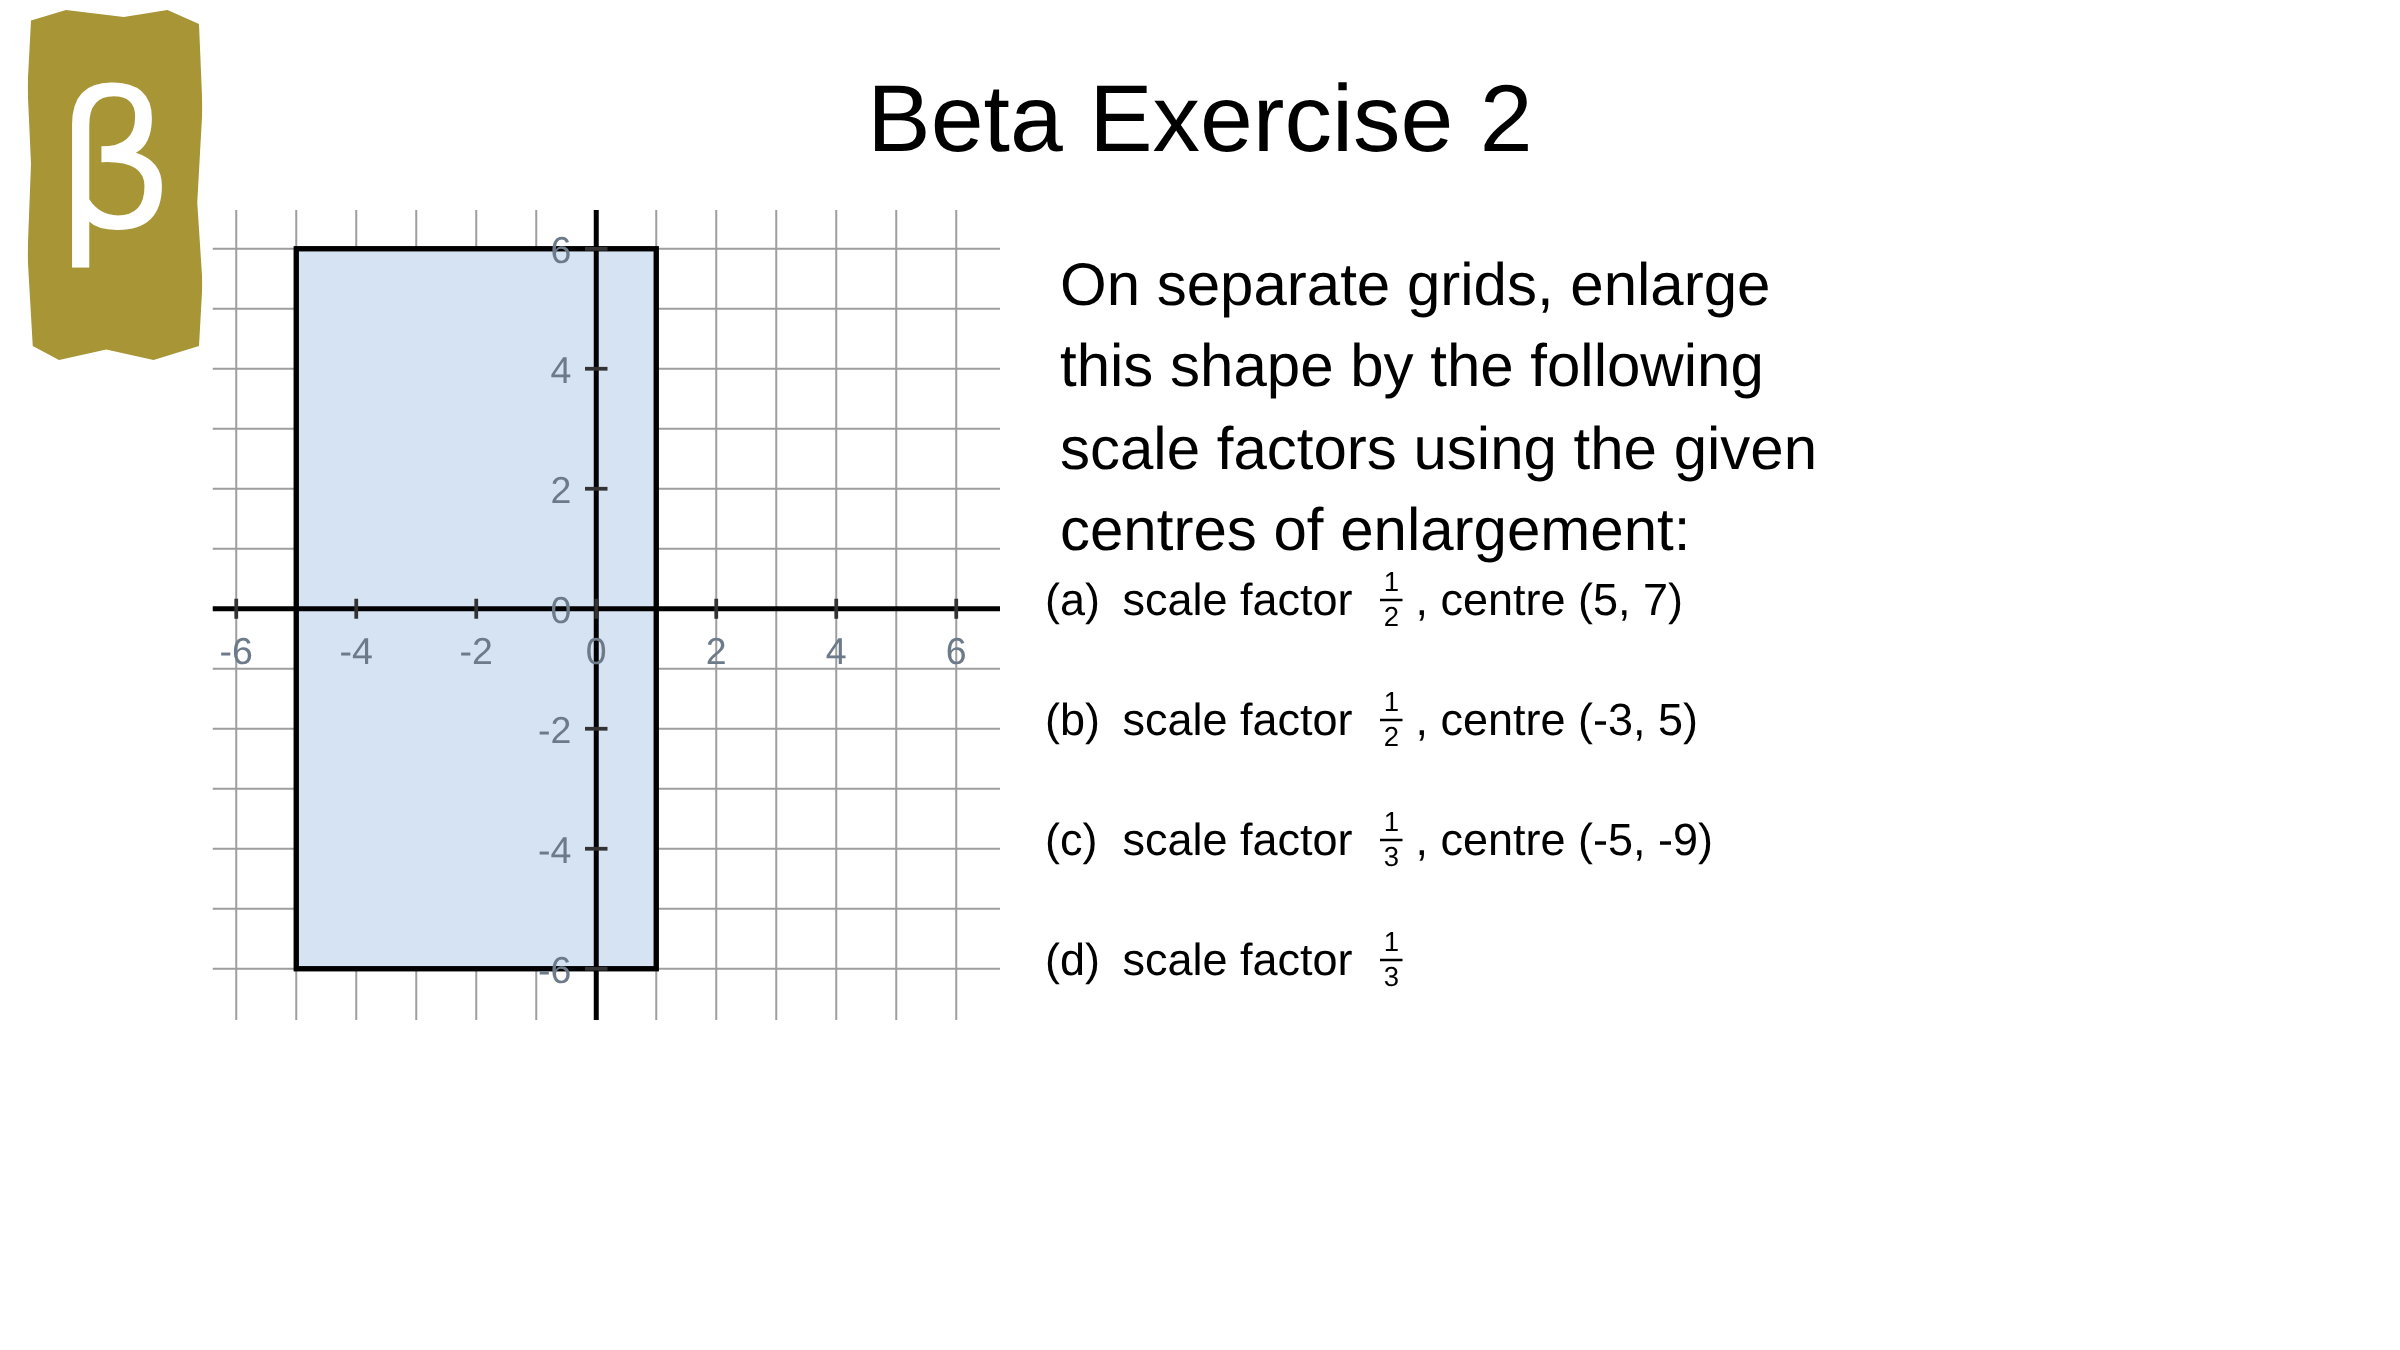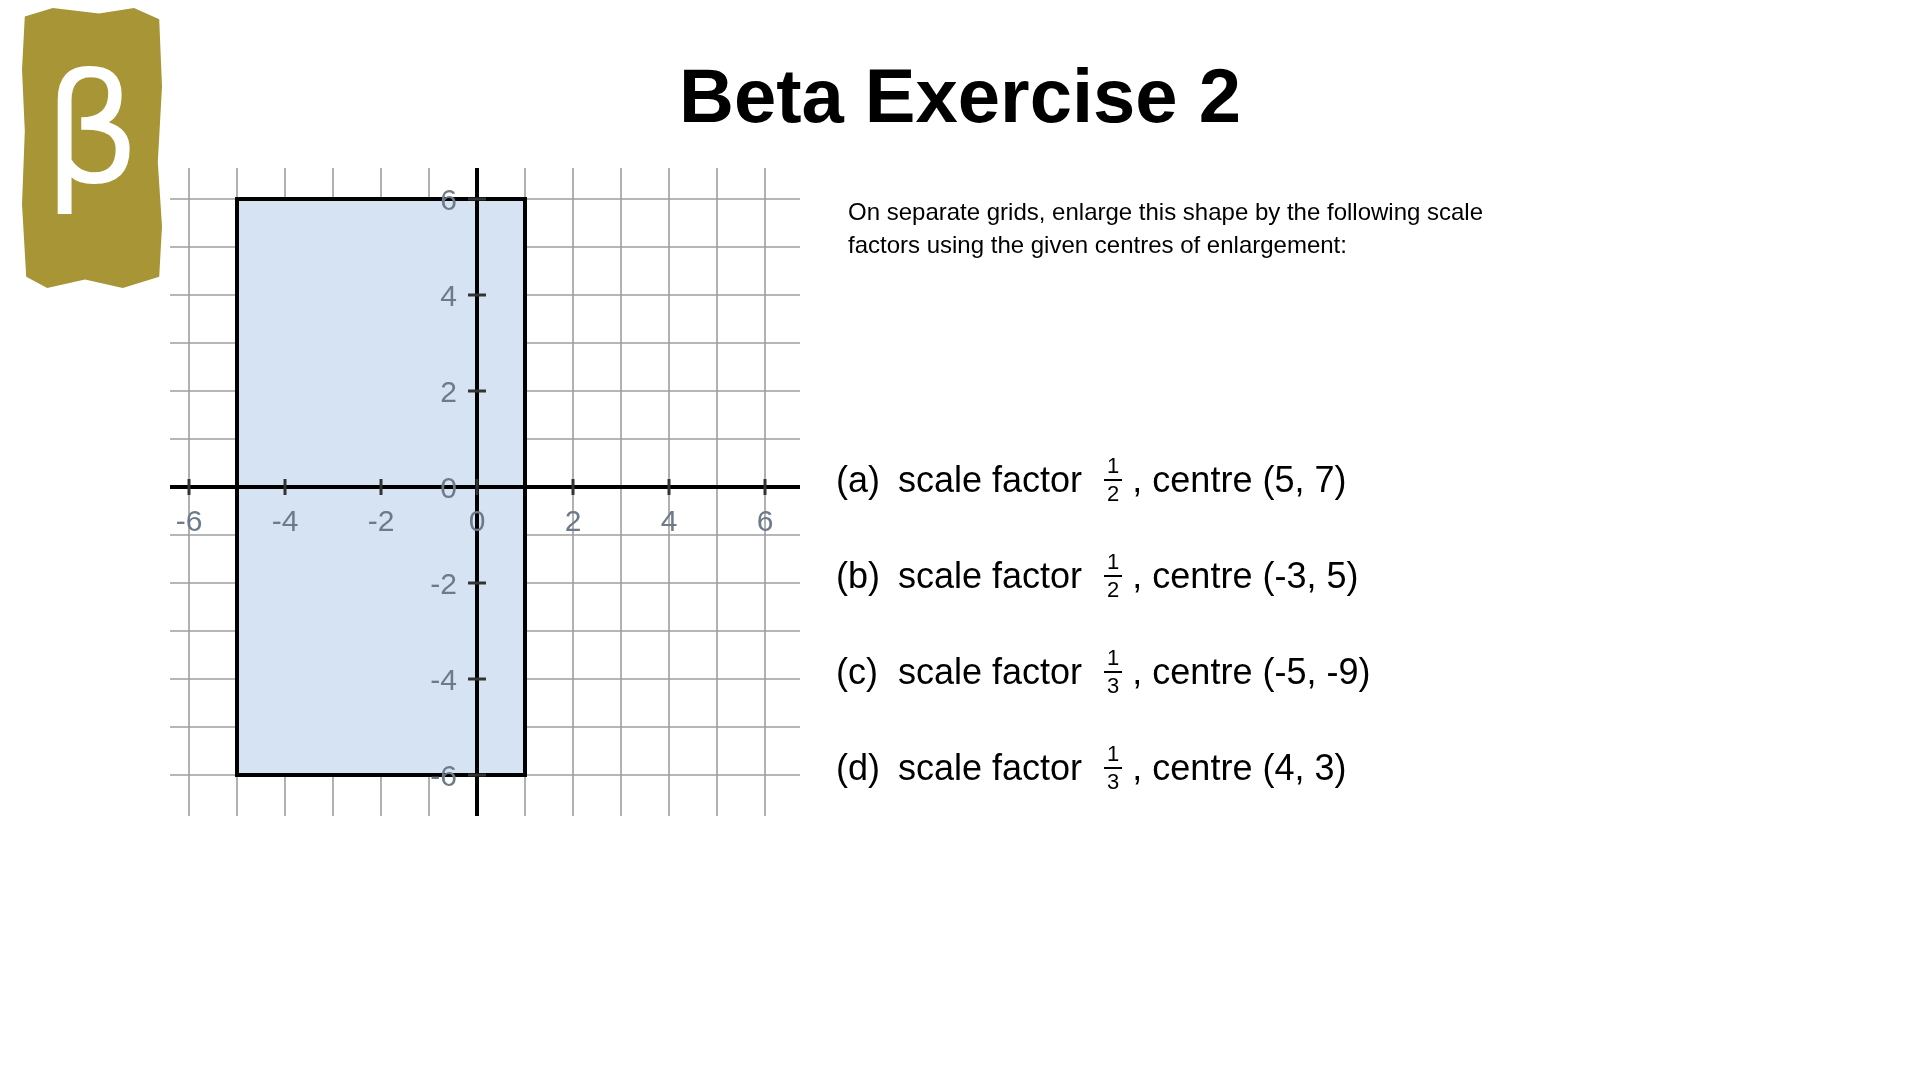"Beta Exercise 2" #page-title { font-weight: 700 -> 400 }
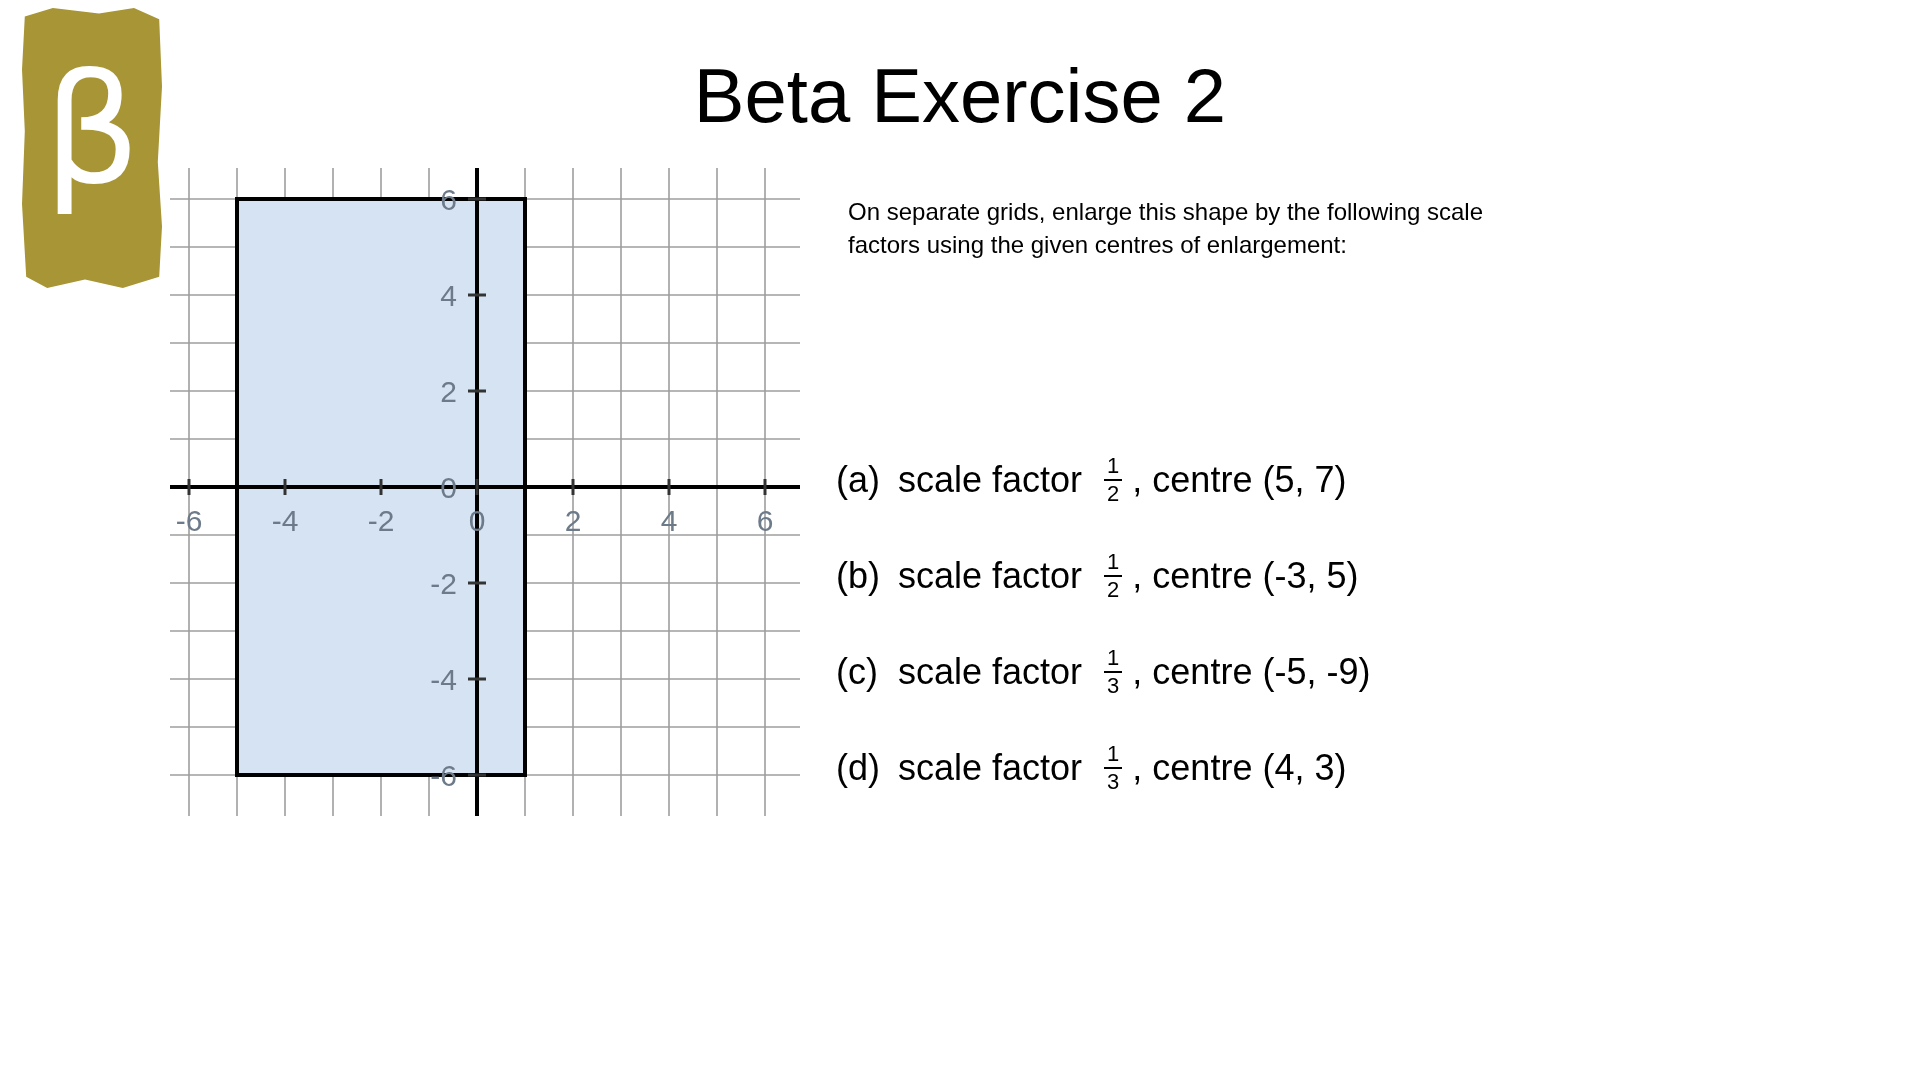"On separate grids, enlarge this" #instructions { font-size: 24px -> 48px }
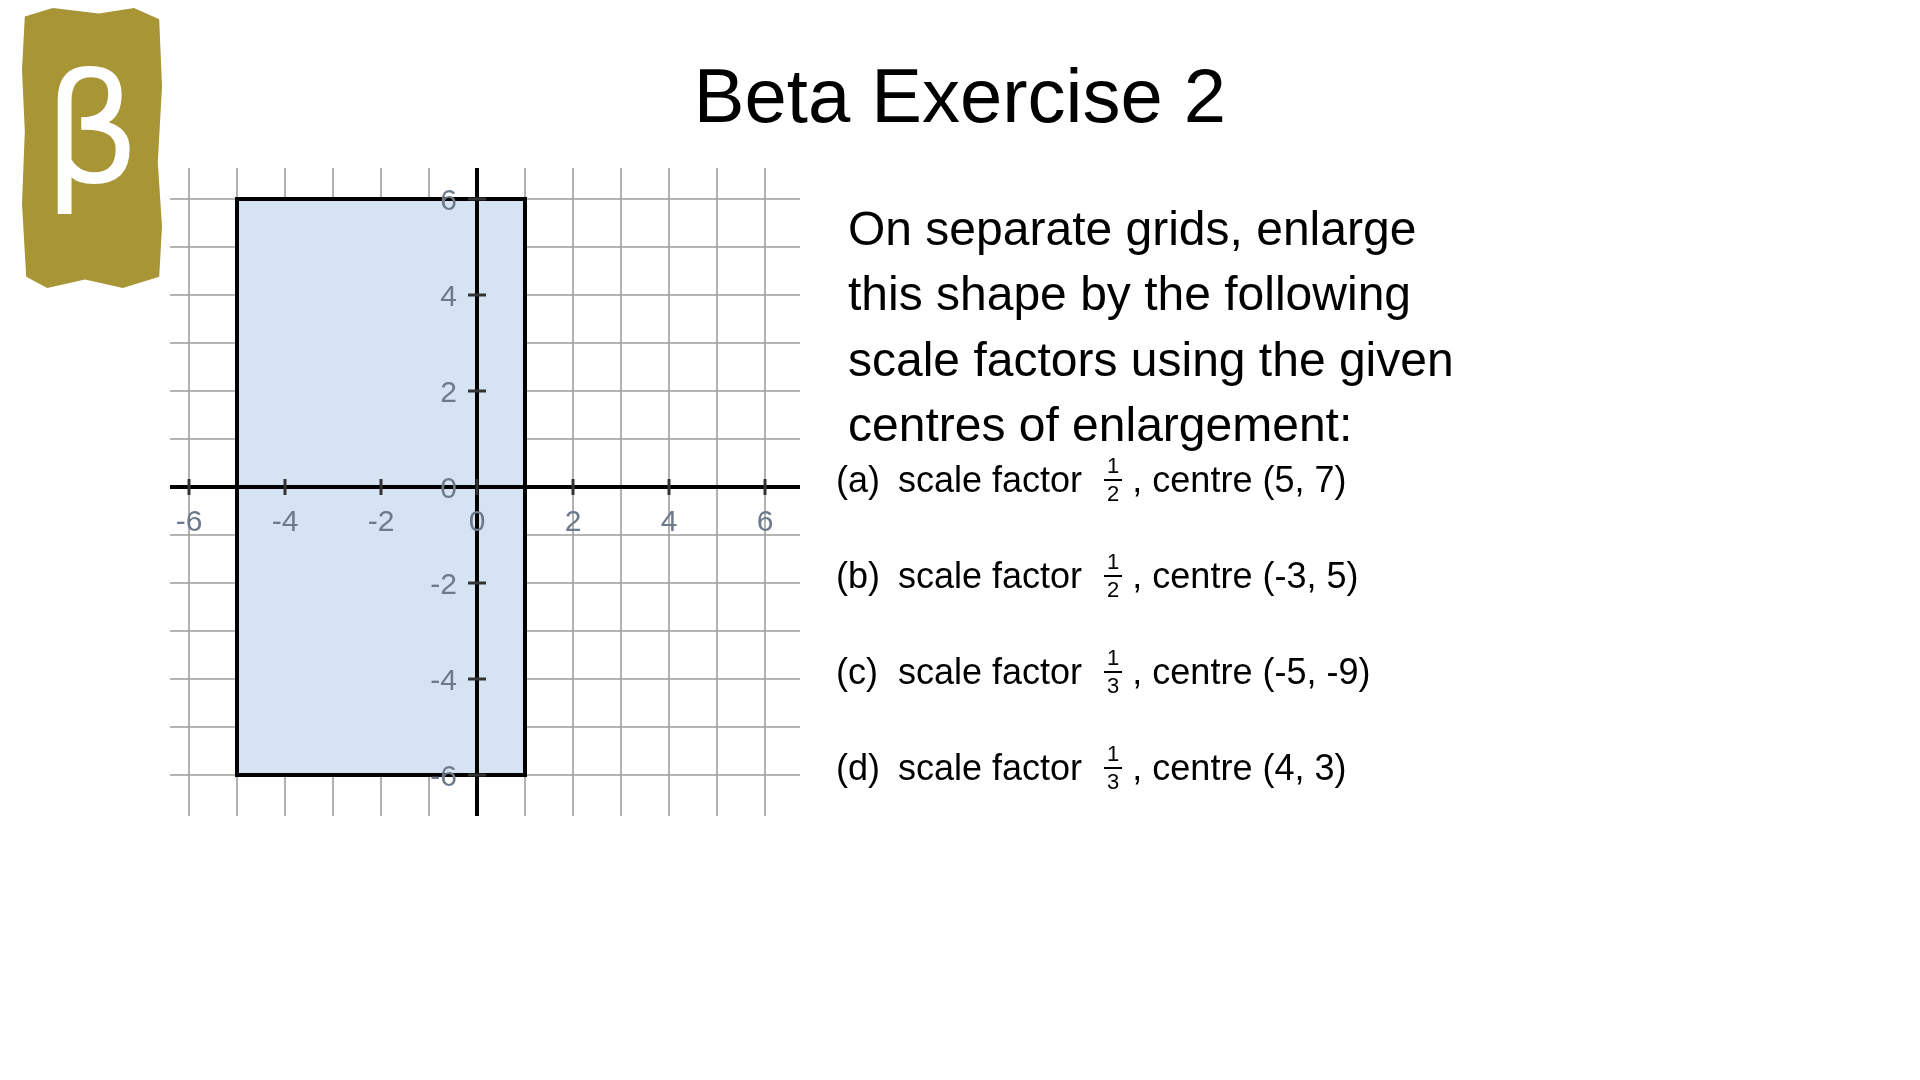", centre (4, 3)" span.task-text2 { html: <span>, centre (4, 3)</span> -> none }
